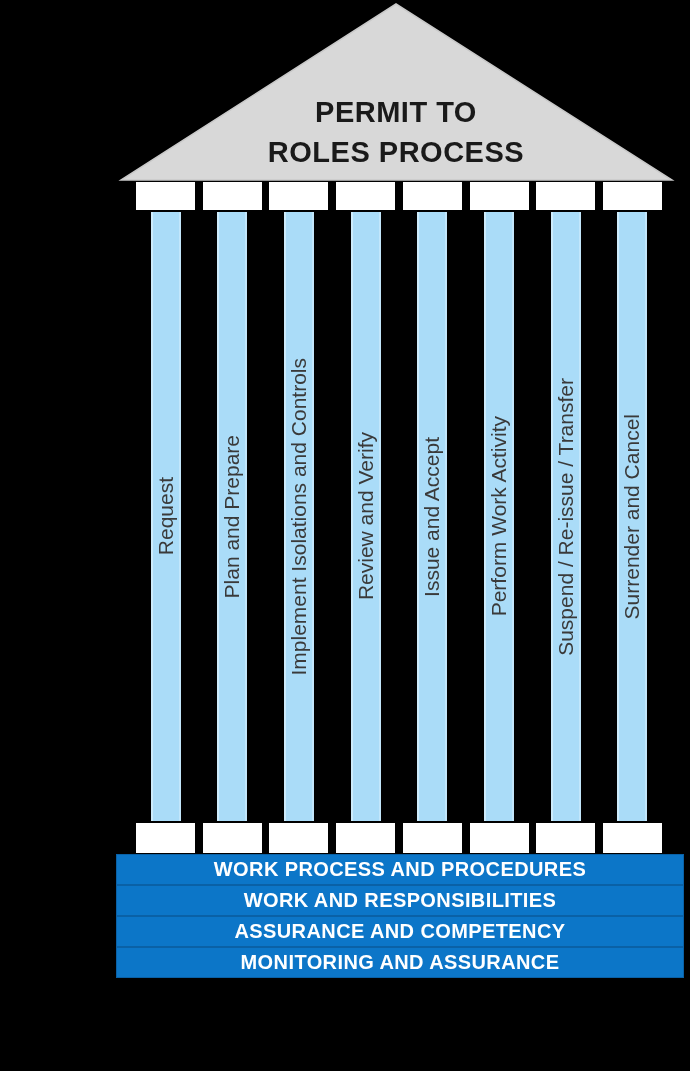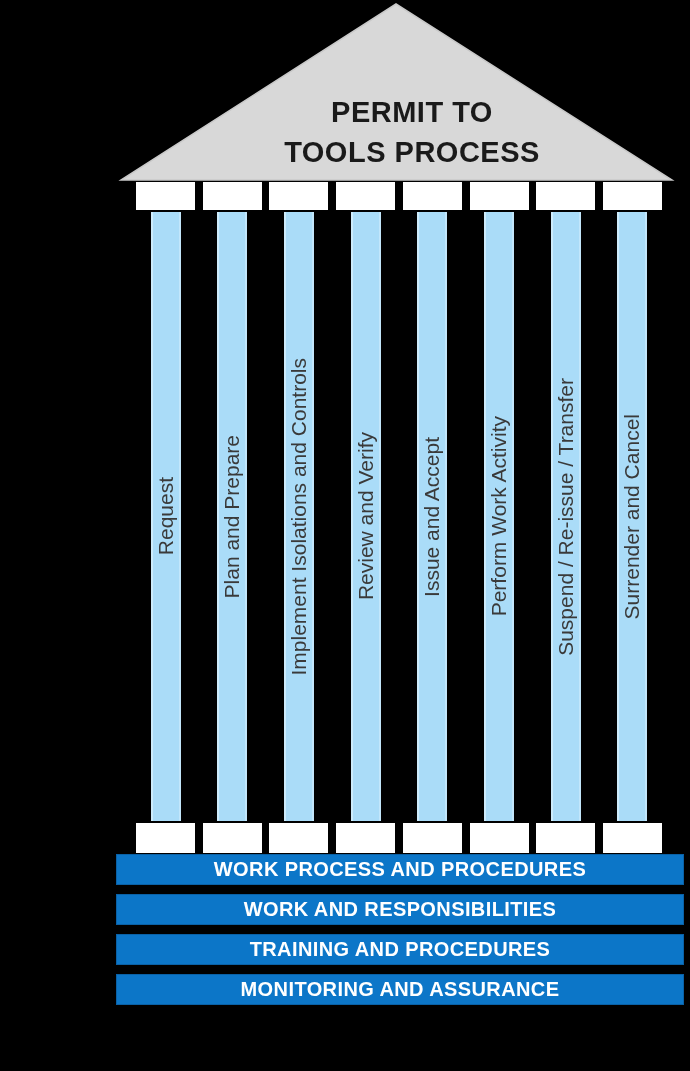"PERMIT TO" .pediment-text { left: 212px -> 196px }
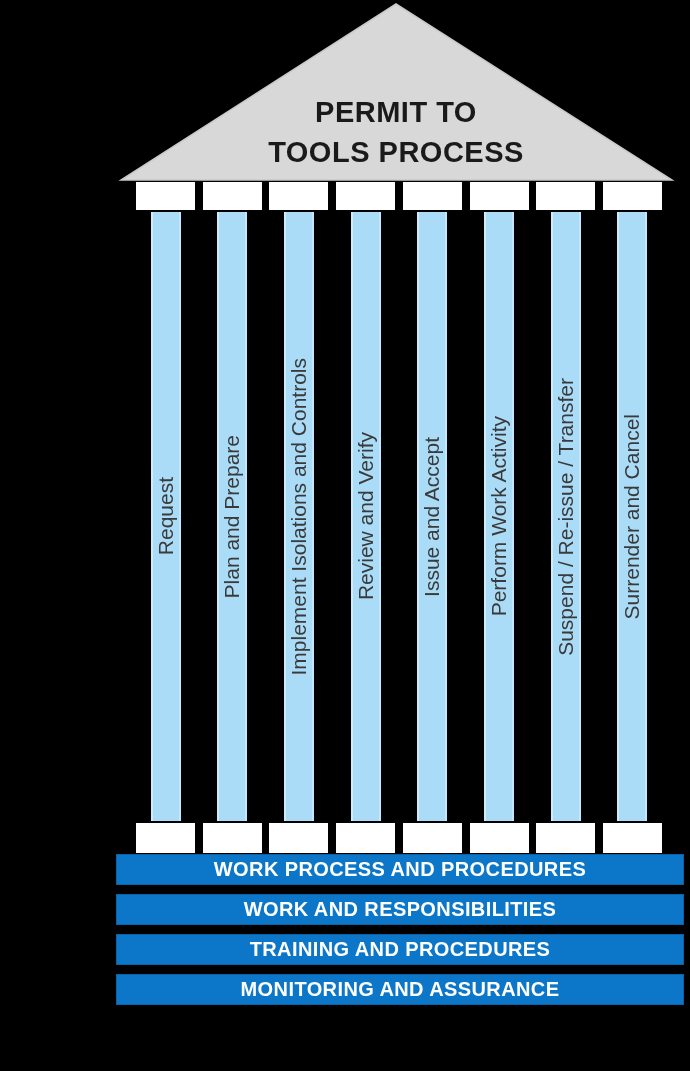"TOOLS PROCESS" div { text: TOOLS -> ROLES }
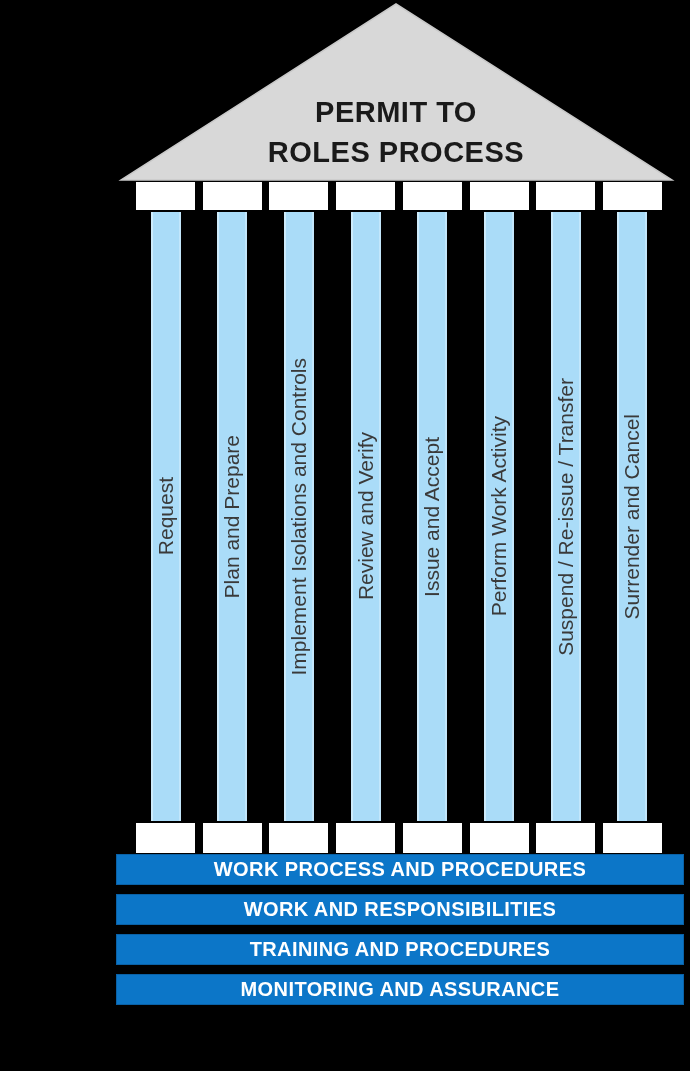"WORK PROCESS AND PROCEDURES" .foundation { row-gap: 9px -> none }
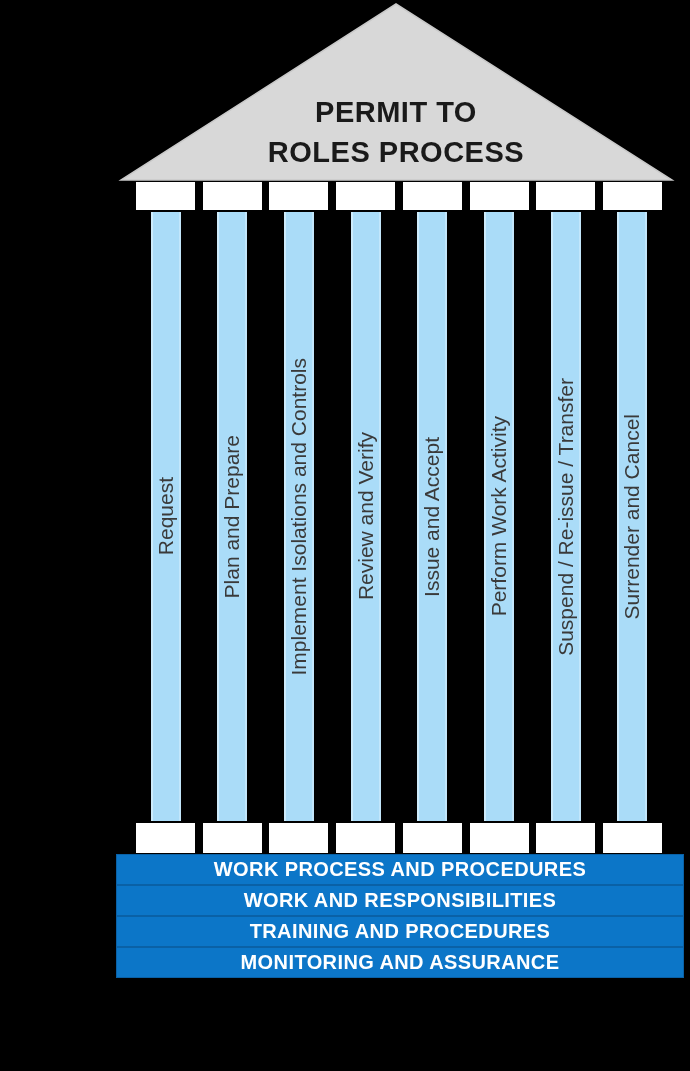"TRAINING AND PROCEDURES" span.bar-label { text: TRAINING AND PROCEDURES -> ASSURANCE AND COMPETENCY }
